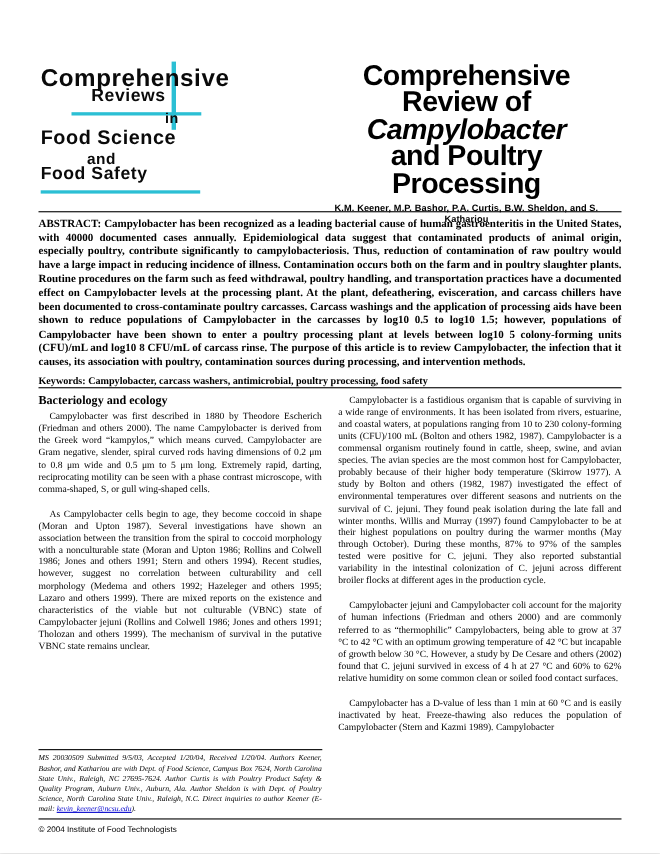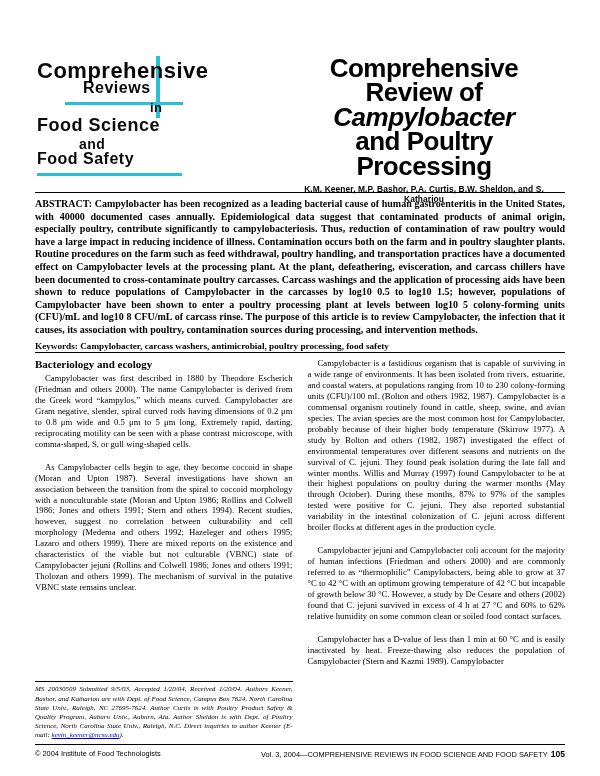"Vol. 3, 2004—COMPREHENSIVE REVIEWS IN" div.footer-right { html: <div> <span>Vol. 3, 2004—COMPREHENSIVE REVIEWS IN FOOD SCIENCE AND FOOD SAFETY</span><span>105</span> </div> -> none }
